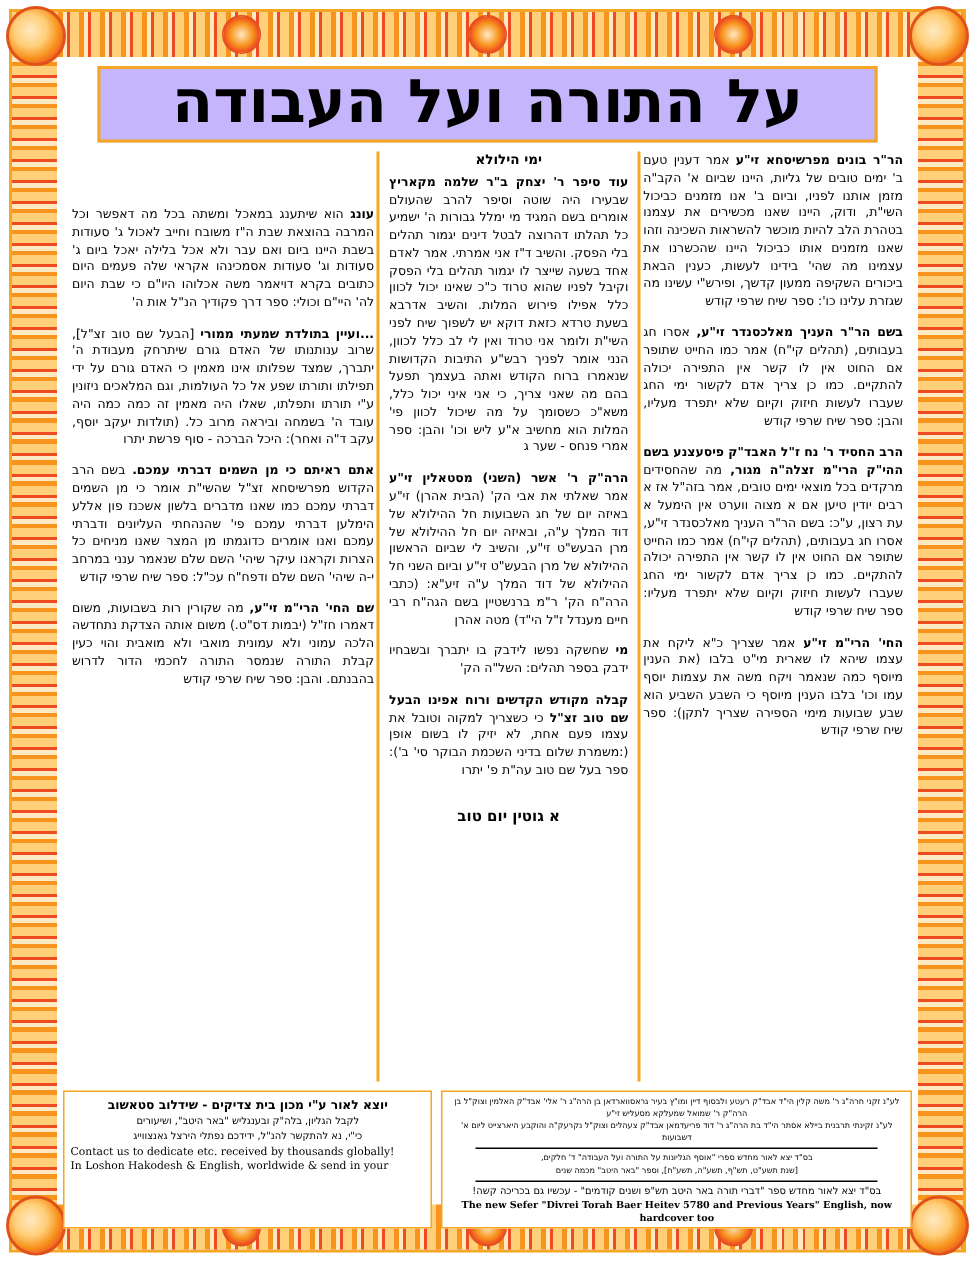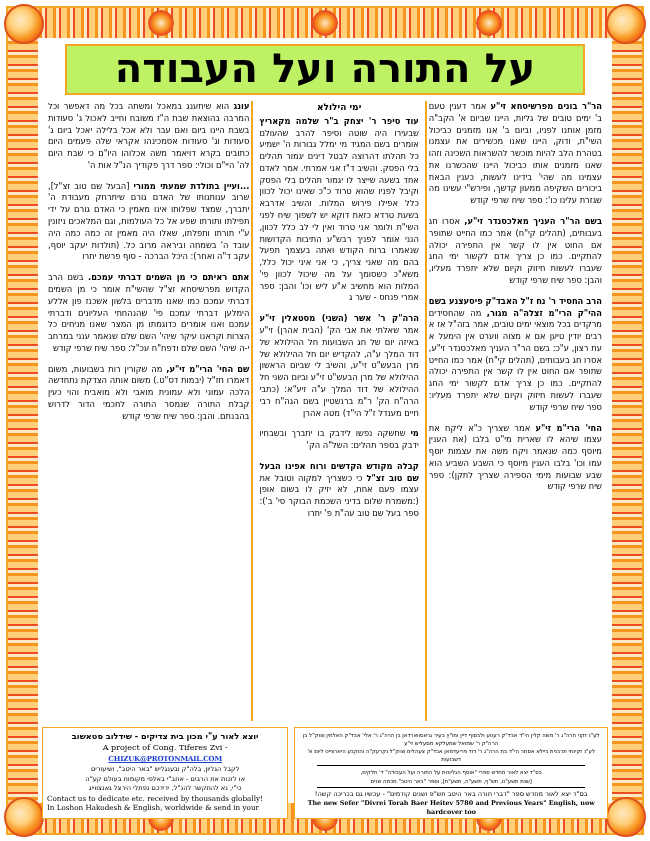"על התורה ועל העבודה" .masthead { background: #bef264 -> #c4b5fd }
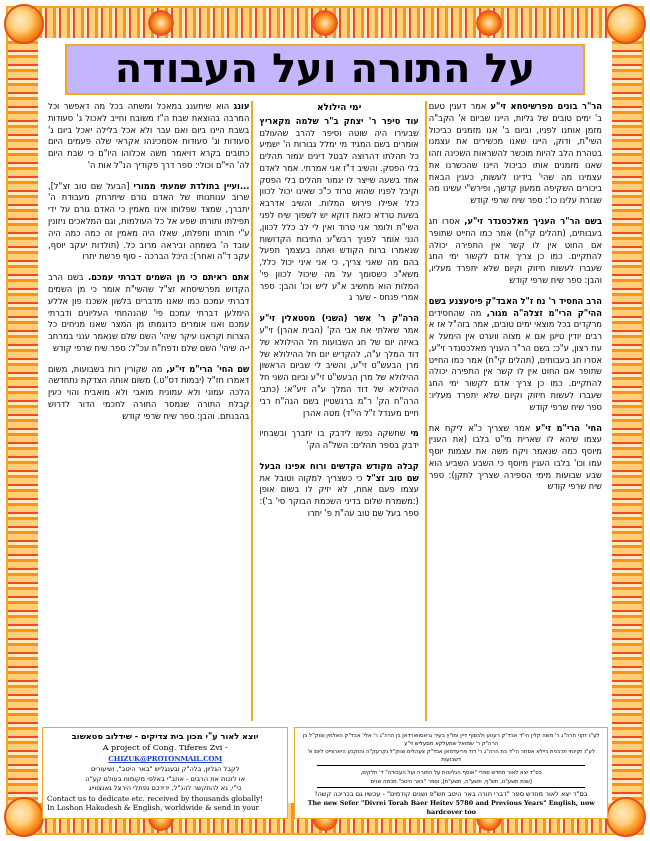"עונג הוא שיתענג במאכל ומשתה" .col-right { margin-top: none -> 36px }
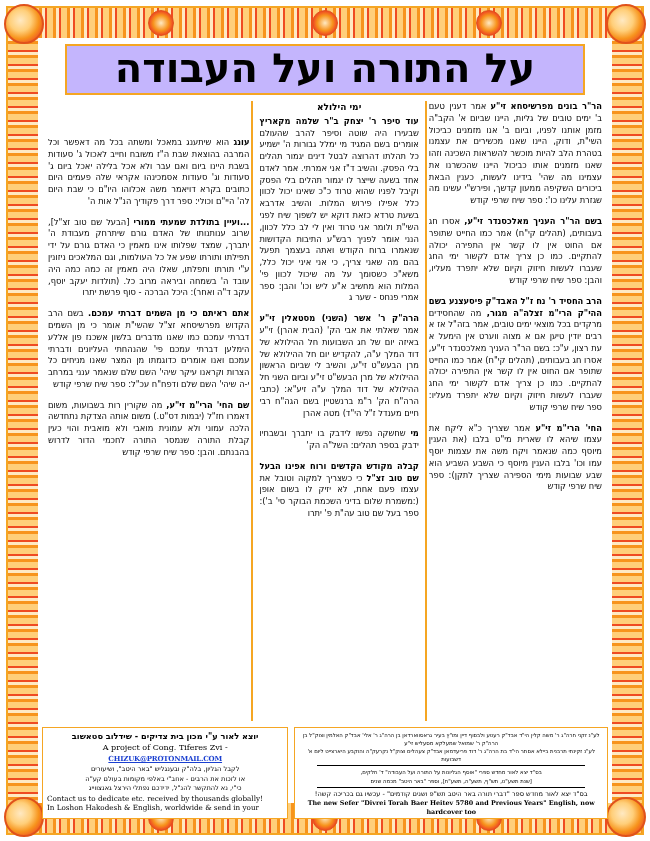"אמר שאלתי את אבי הק'" span { text: להקדיש -> ובאיזה }
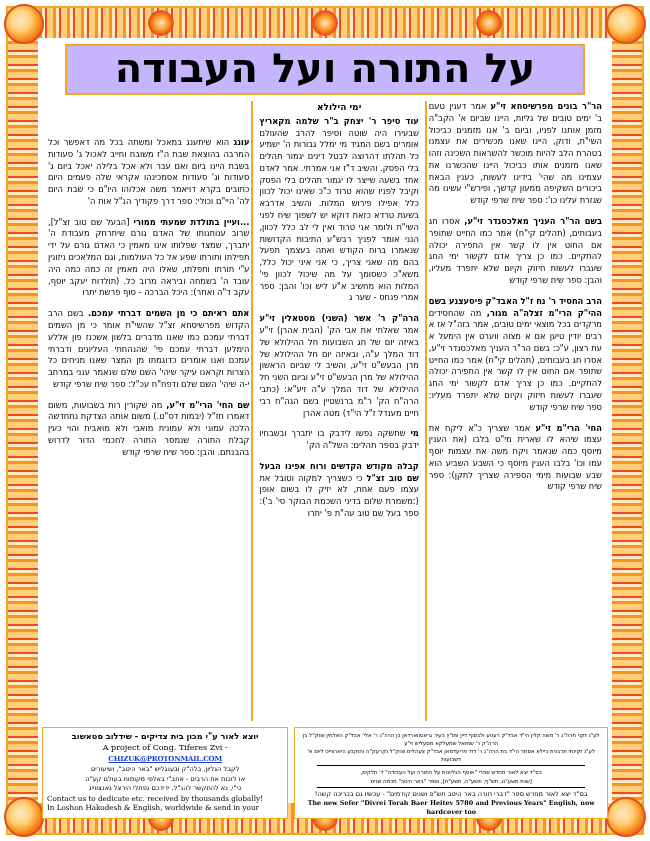"א גוטין יום טוב" div.signoff { html: none -> <div>א גוטין יום טוב</div> }
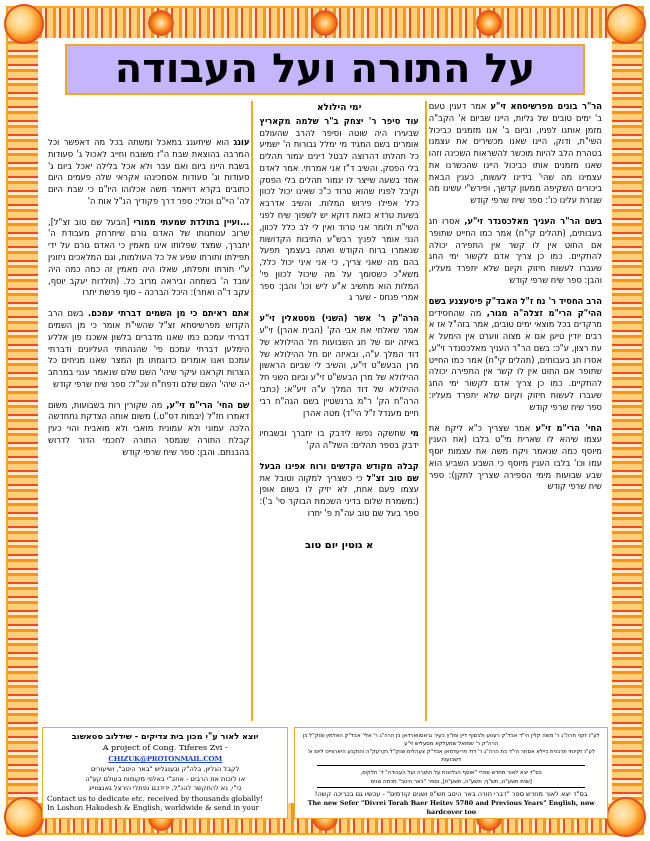"A project of Cong. Tiferes" div.lead-en { html: <div> <span>A project of Cong. Tiferes Zvi -</span> <a>CHIZUK@PROTONMAIL.COM</a> </div> -> none }
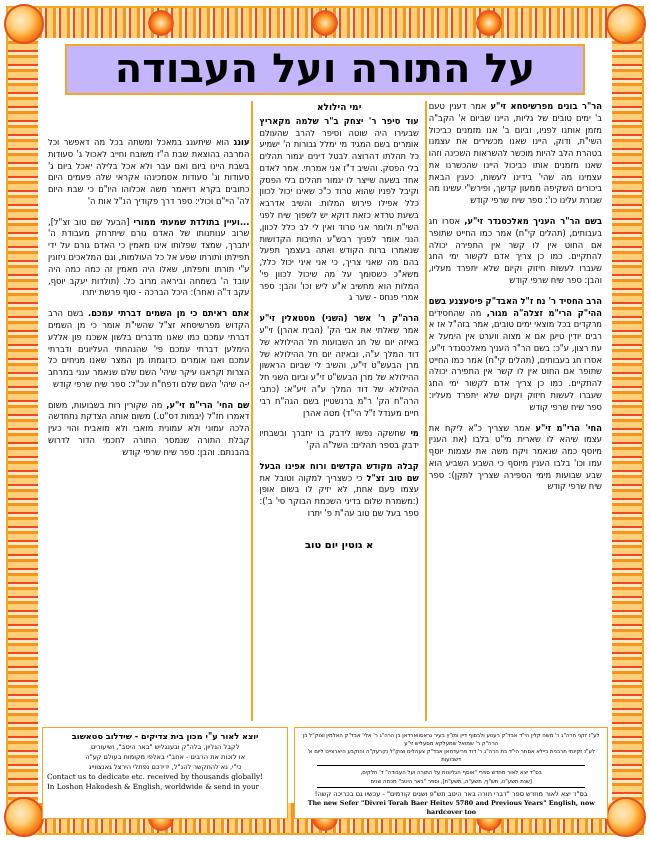"או לזכות את הרבים -" div.foot-he { html: <div>או לזכות את הרבים - אחב"י באלפי מקומות בעולם קע"ה</div> -> none }
